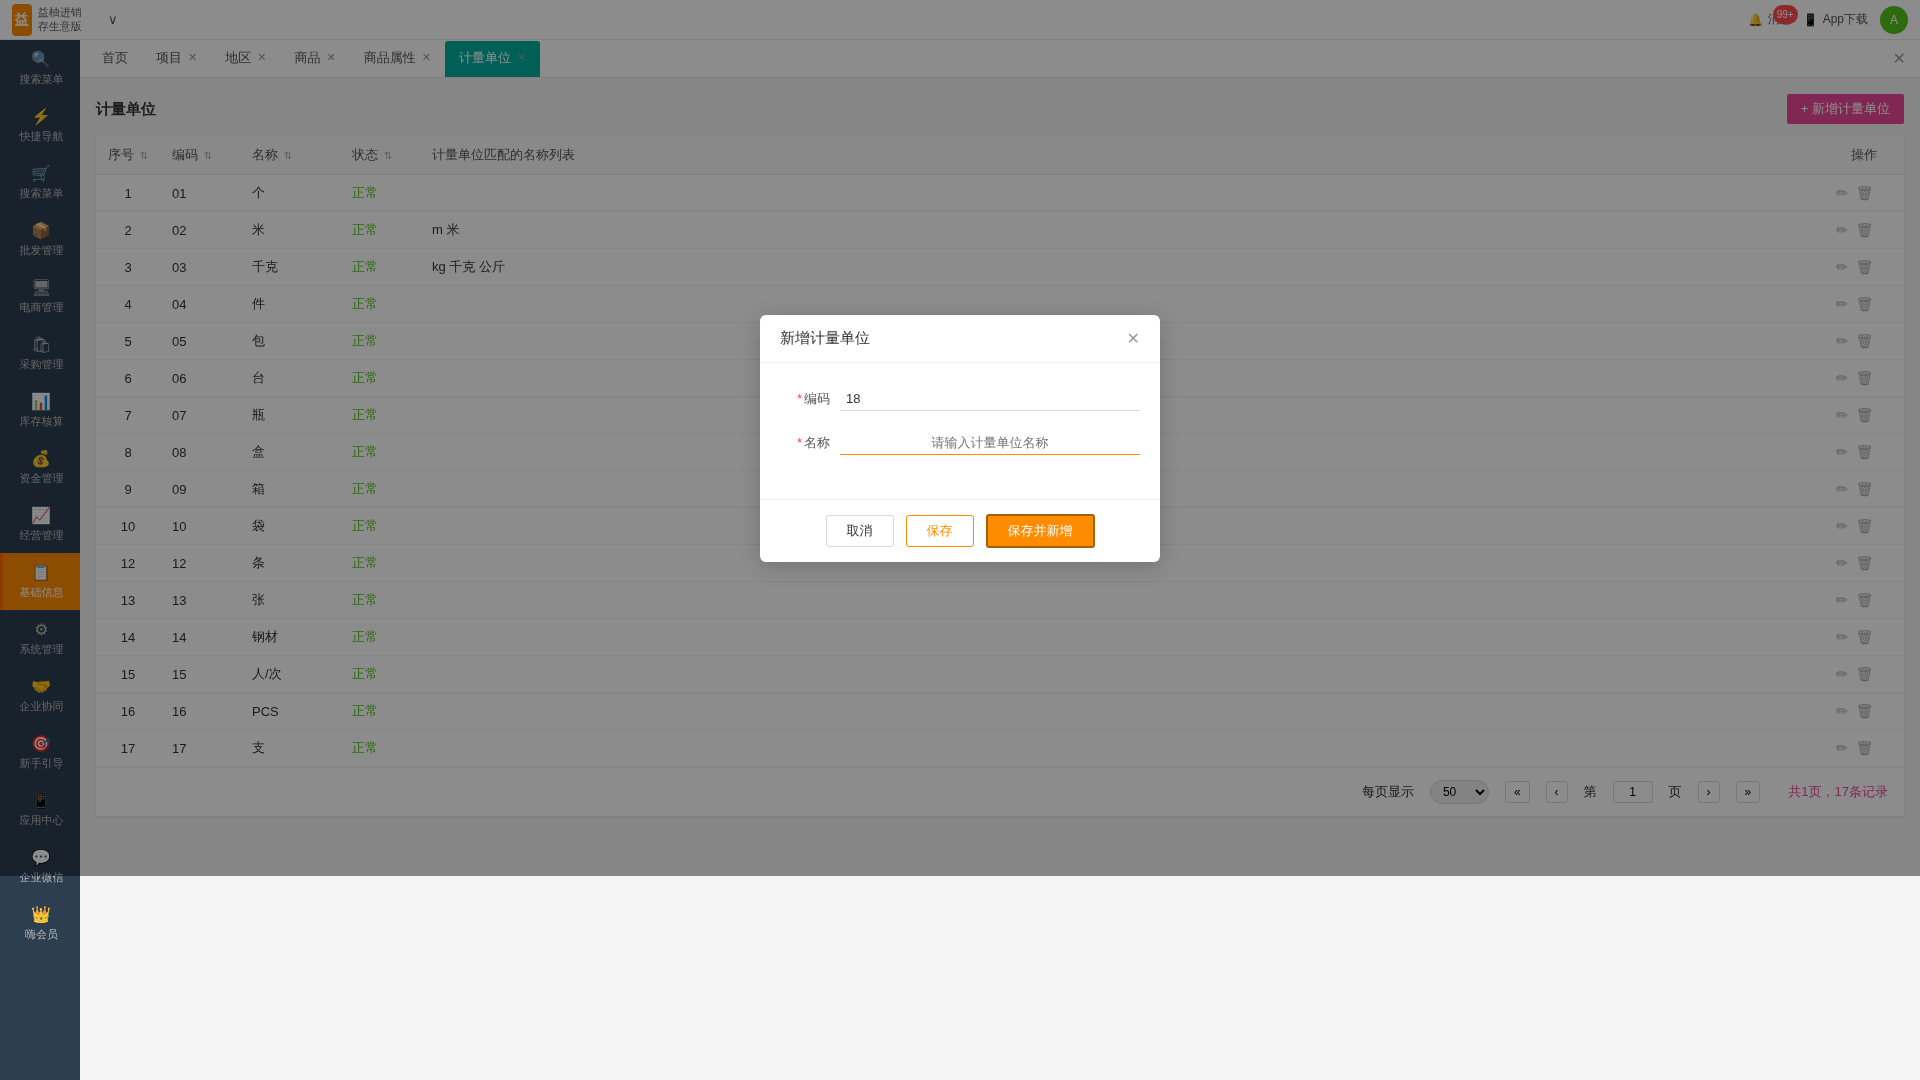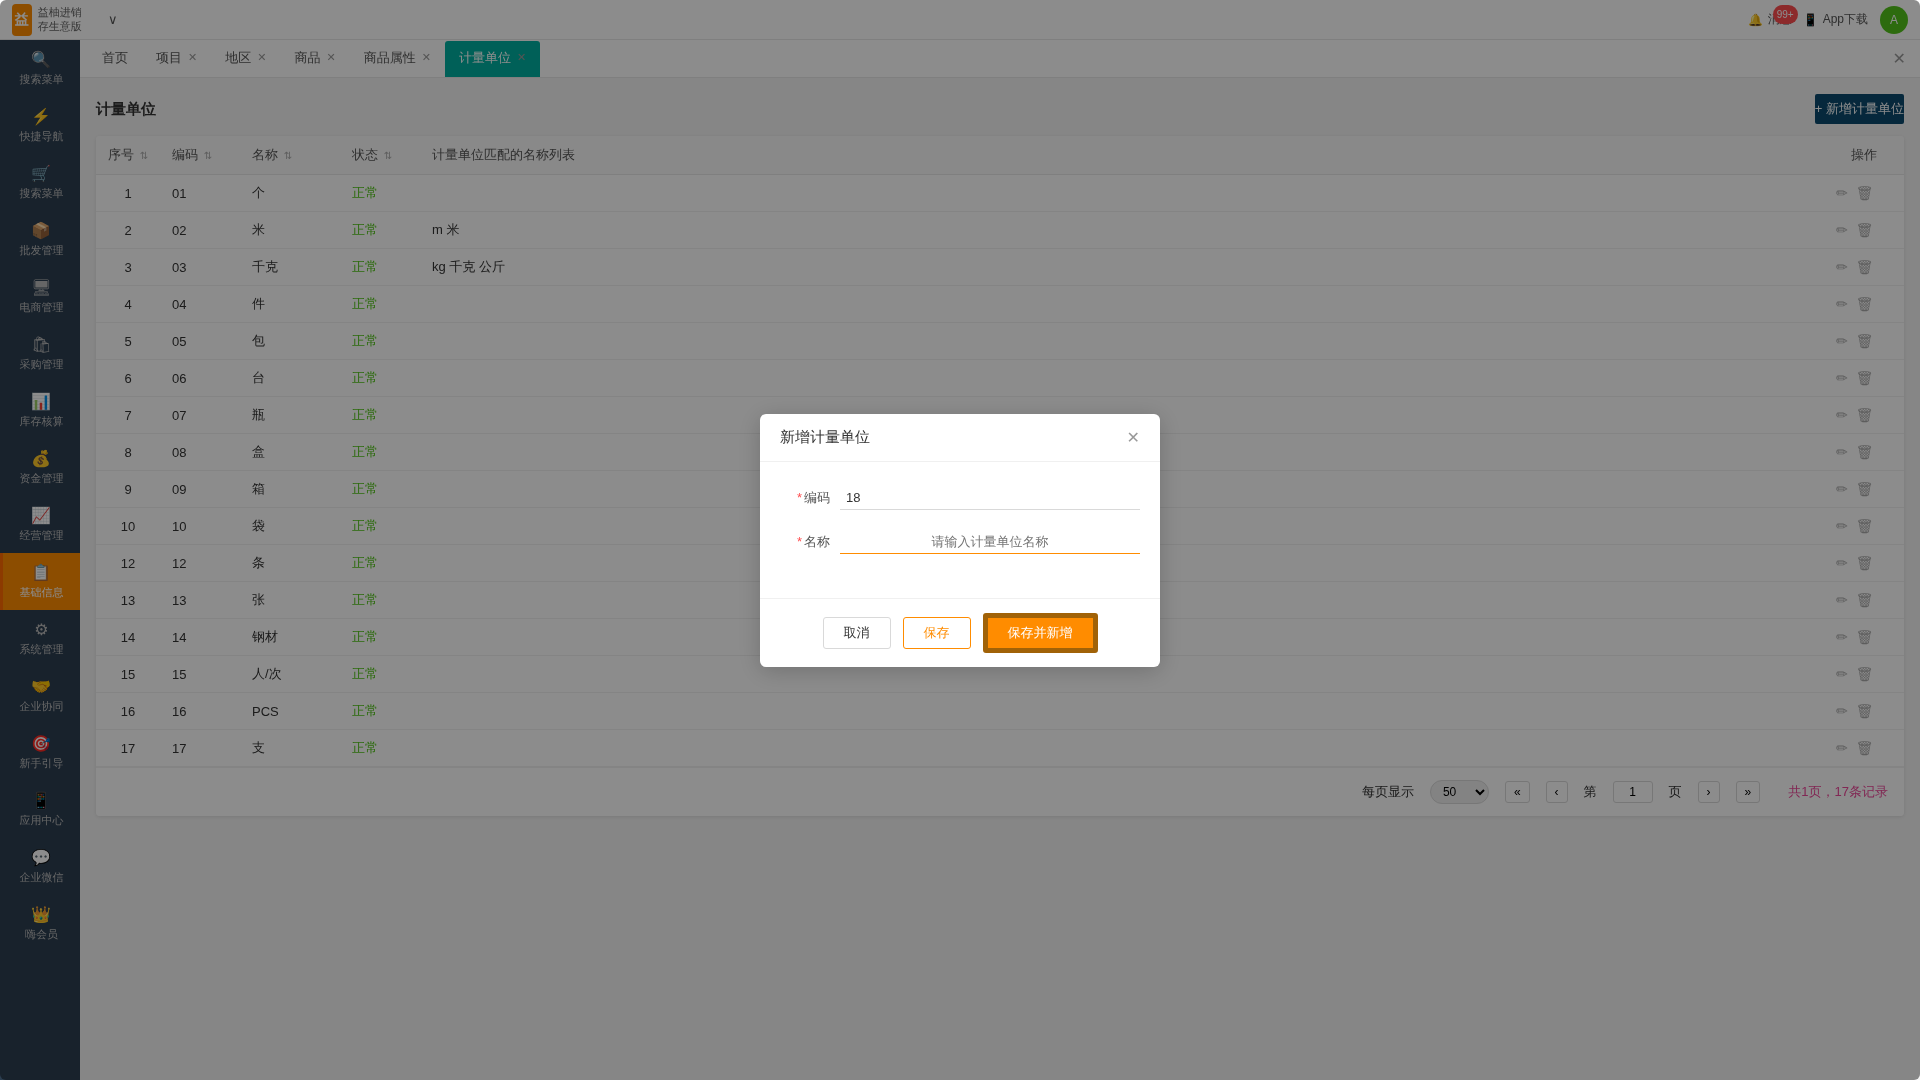"+ 新增计量单位" .add-btn { background: #0c4a6e -> #ec4899; padding: 6px 0 -> 6px 14px }
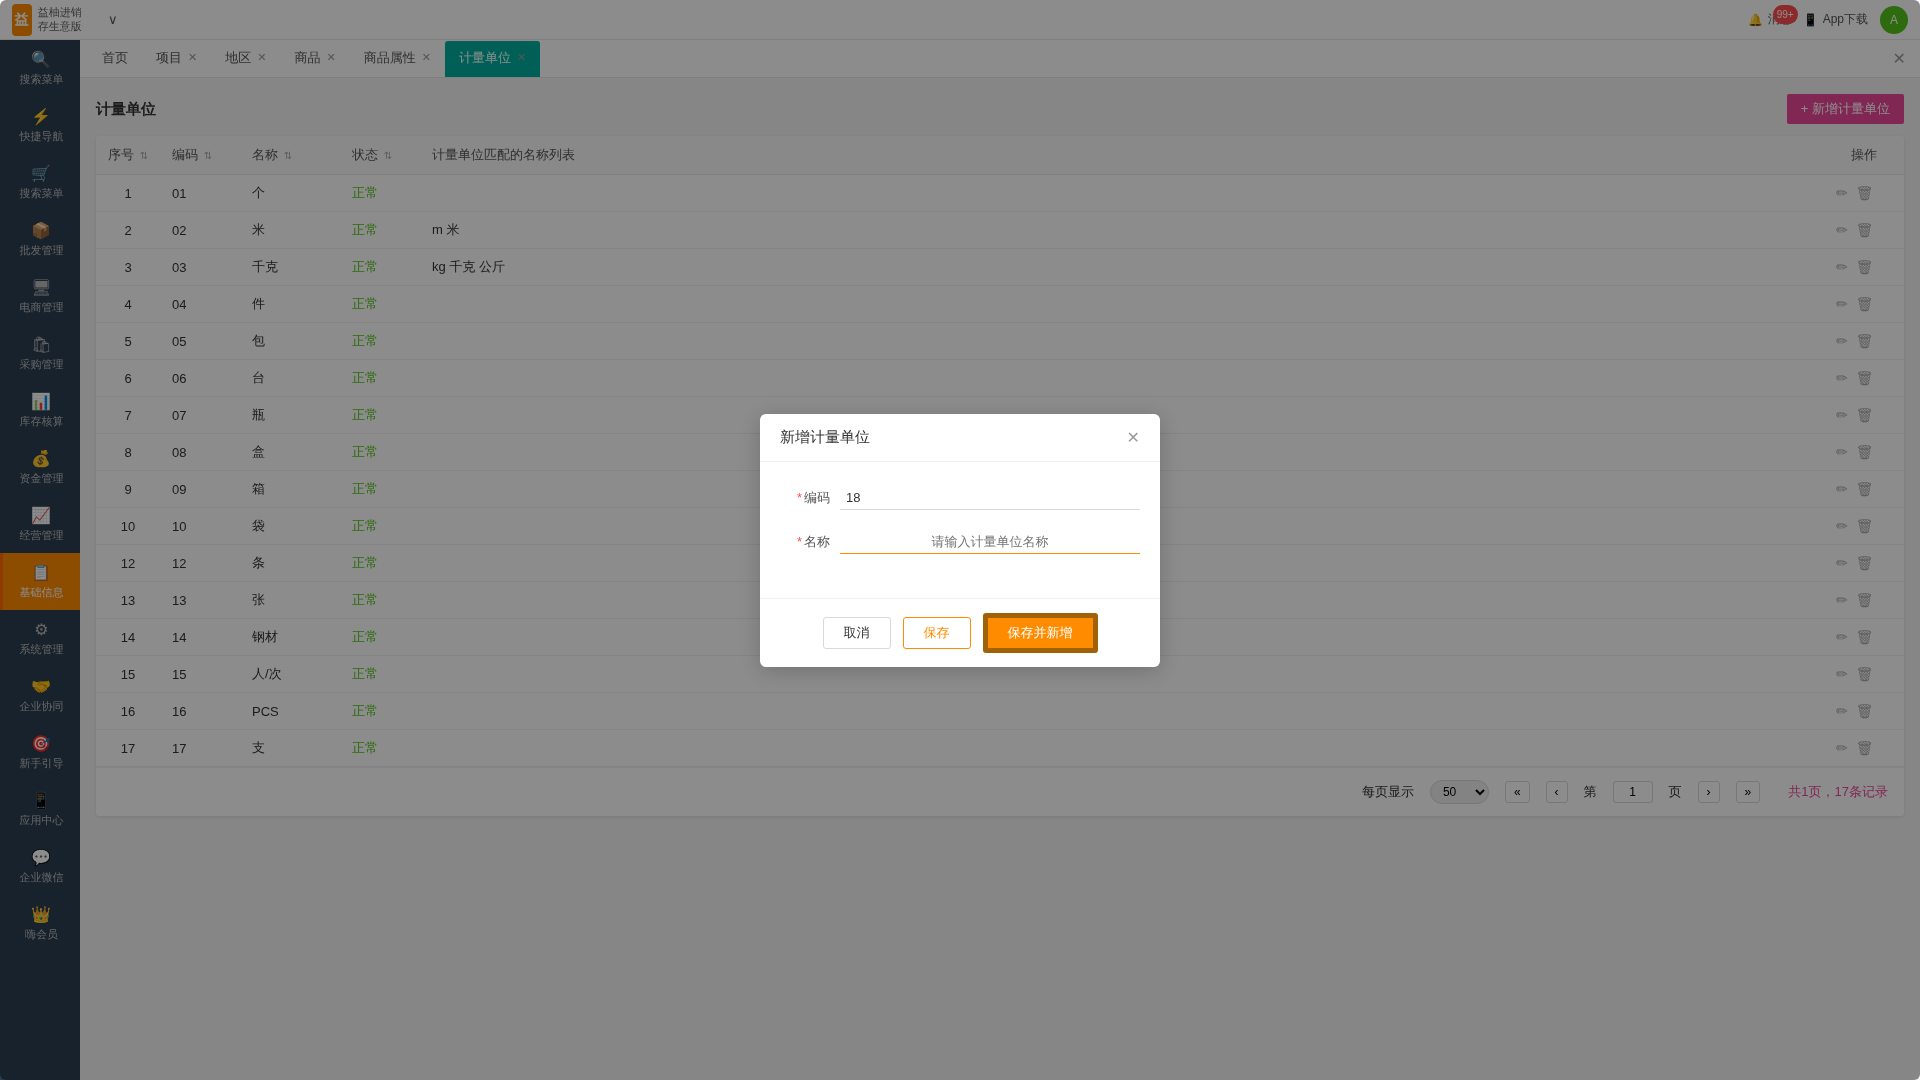"新增计量单位" .overlay { border-radius: 6px -> none; height: 1080px -> 876px }
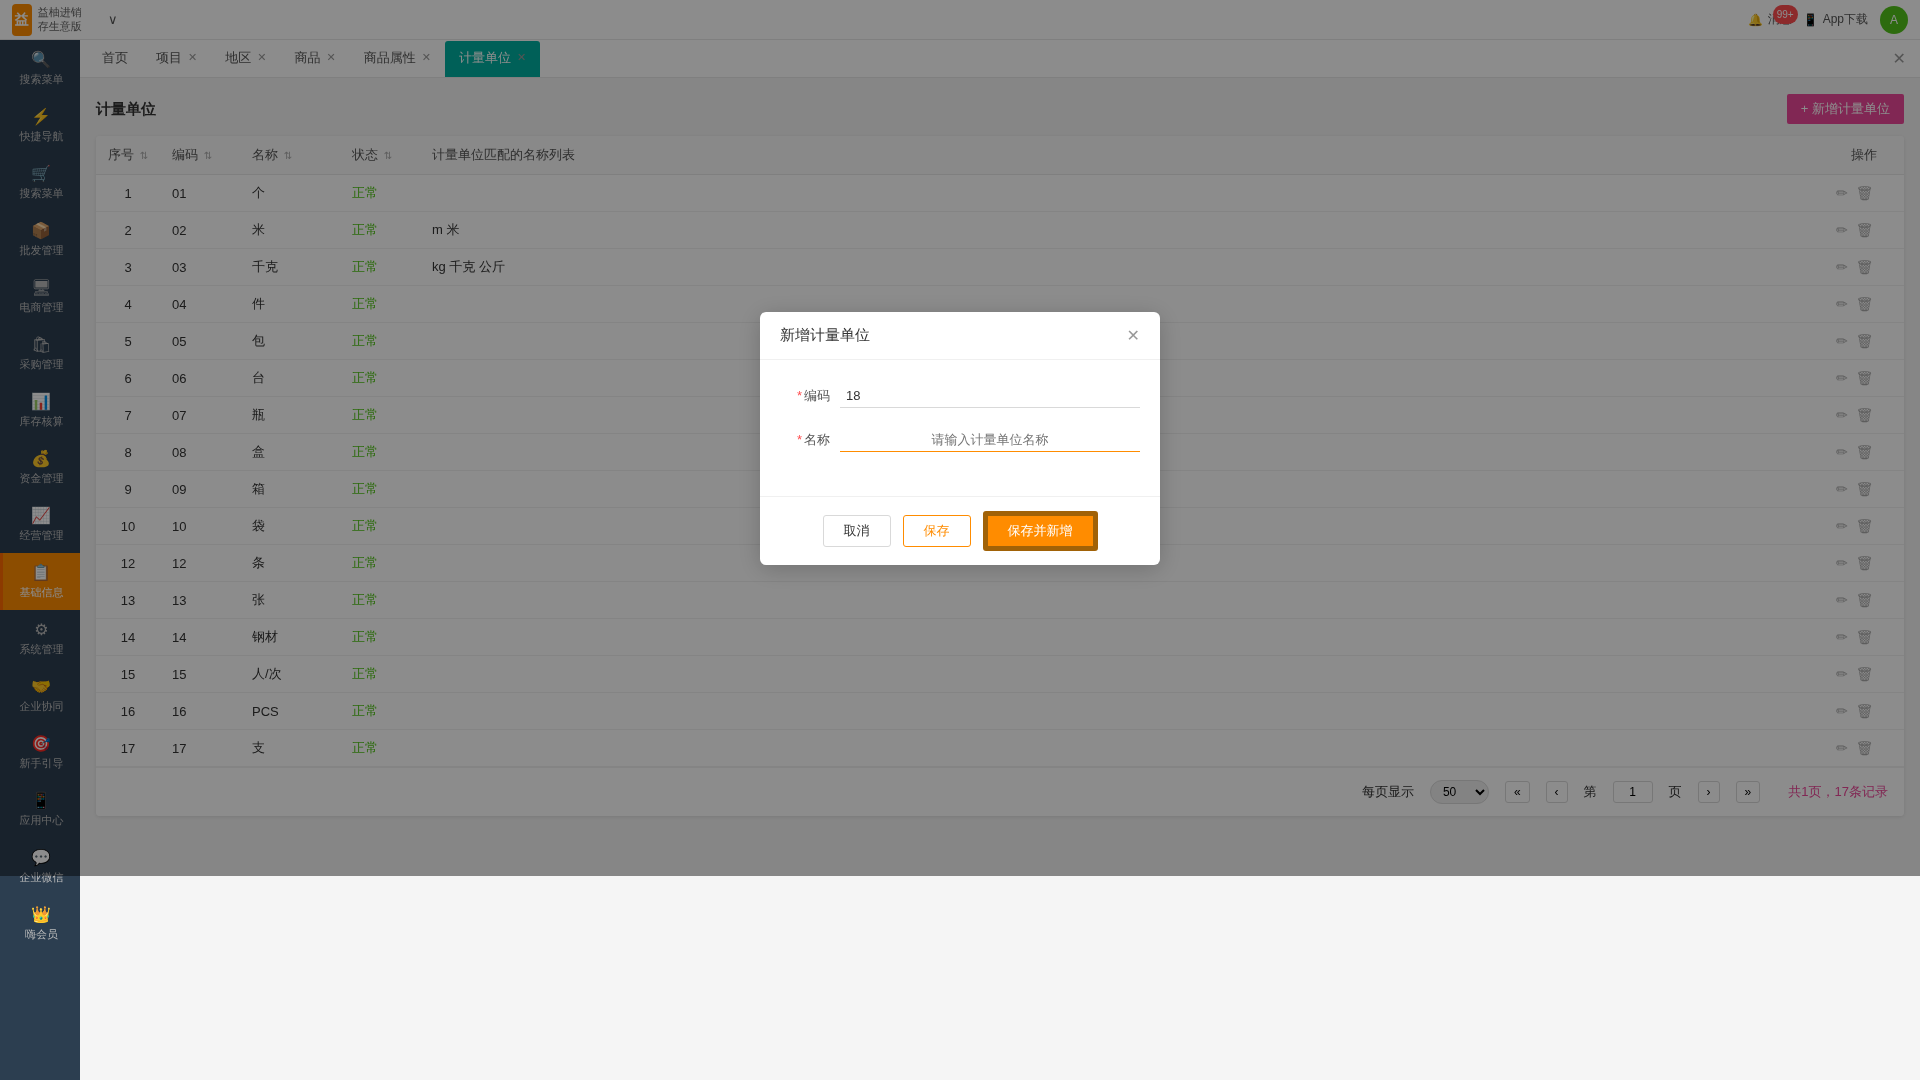"保存并新增" .btn-save-new { border: 5px solid #a16207 -> 2px solid #a16207 }
